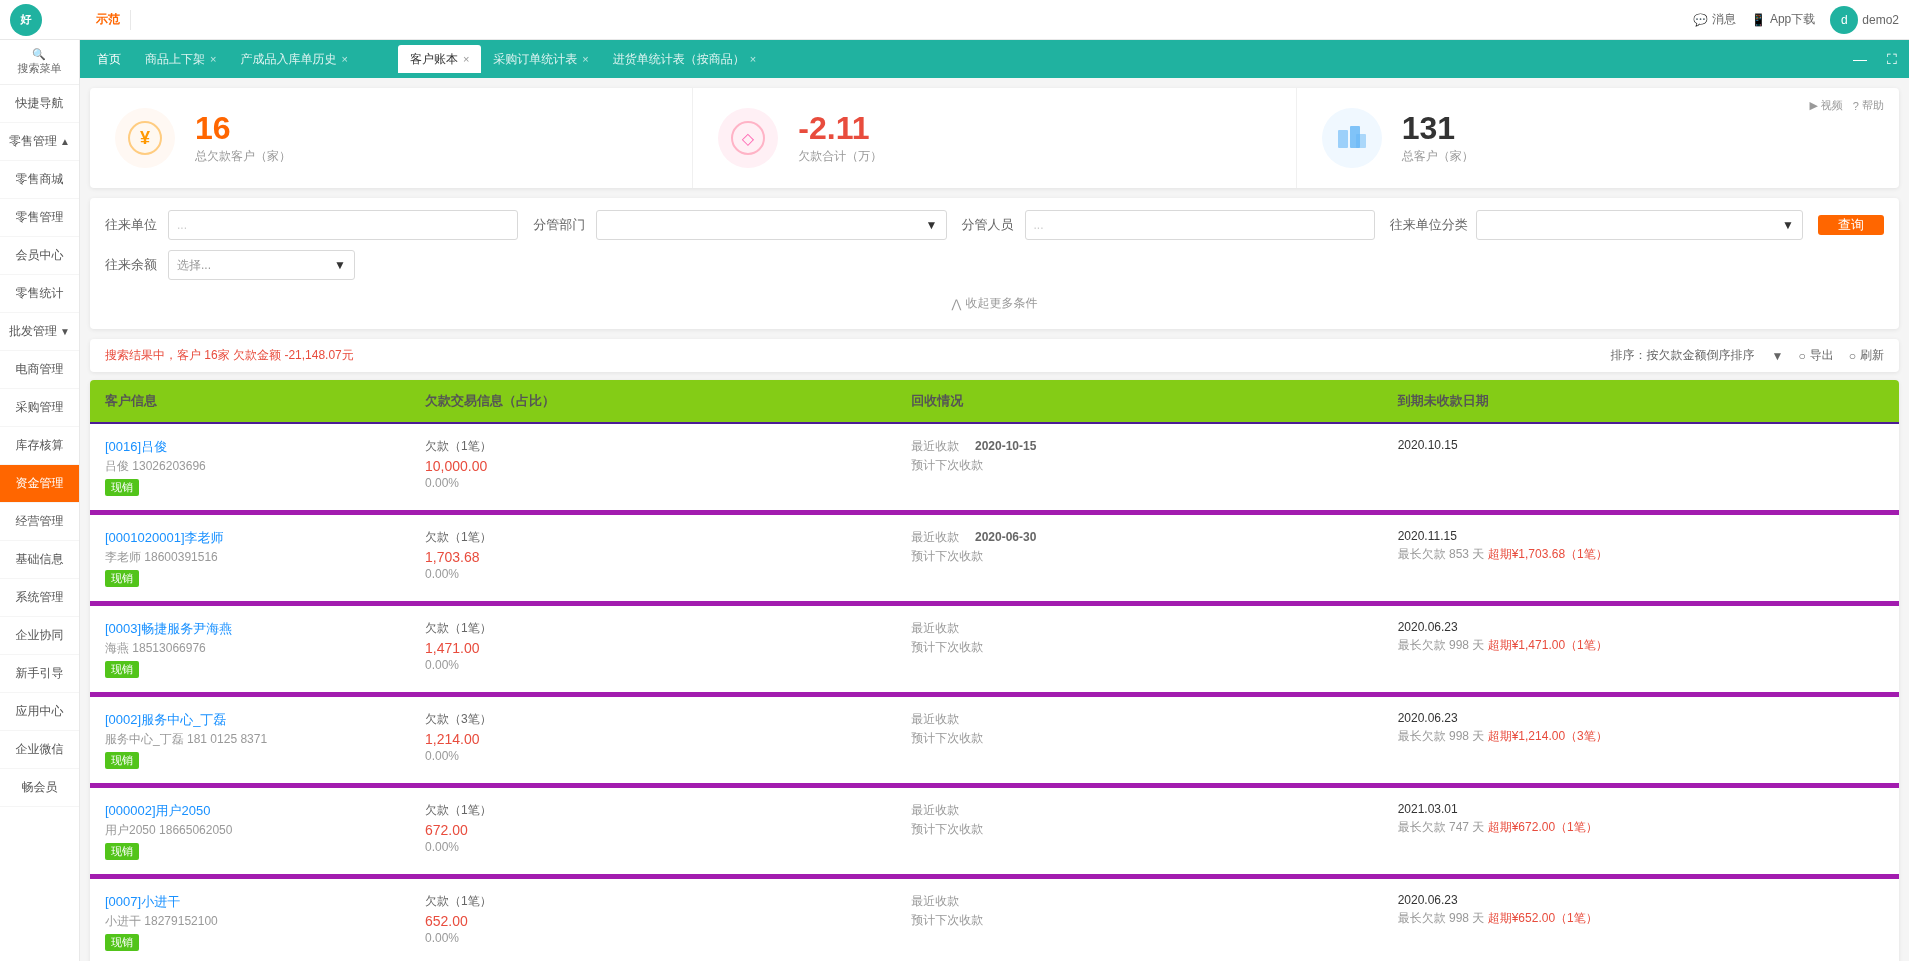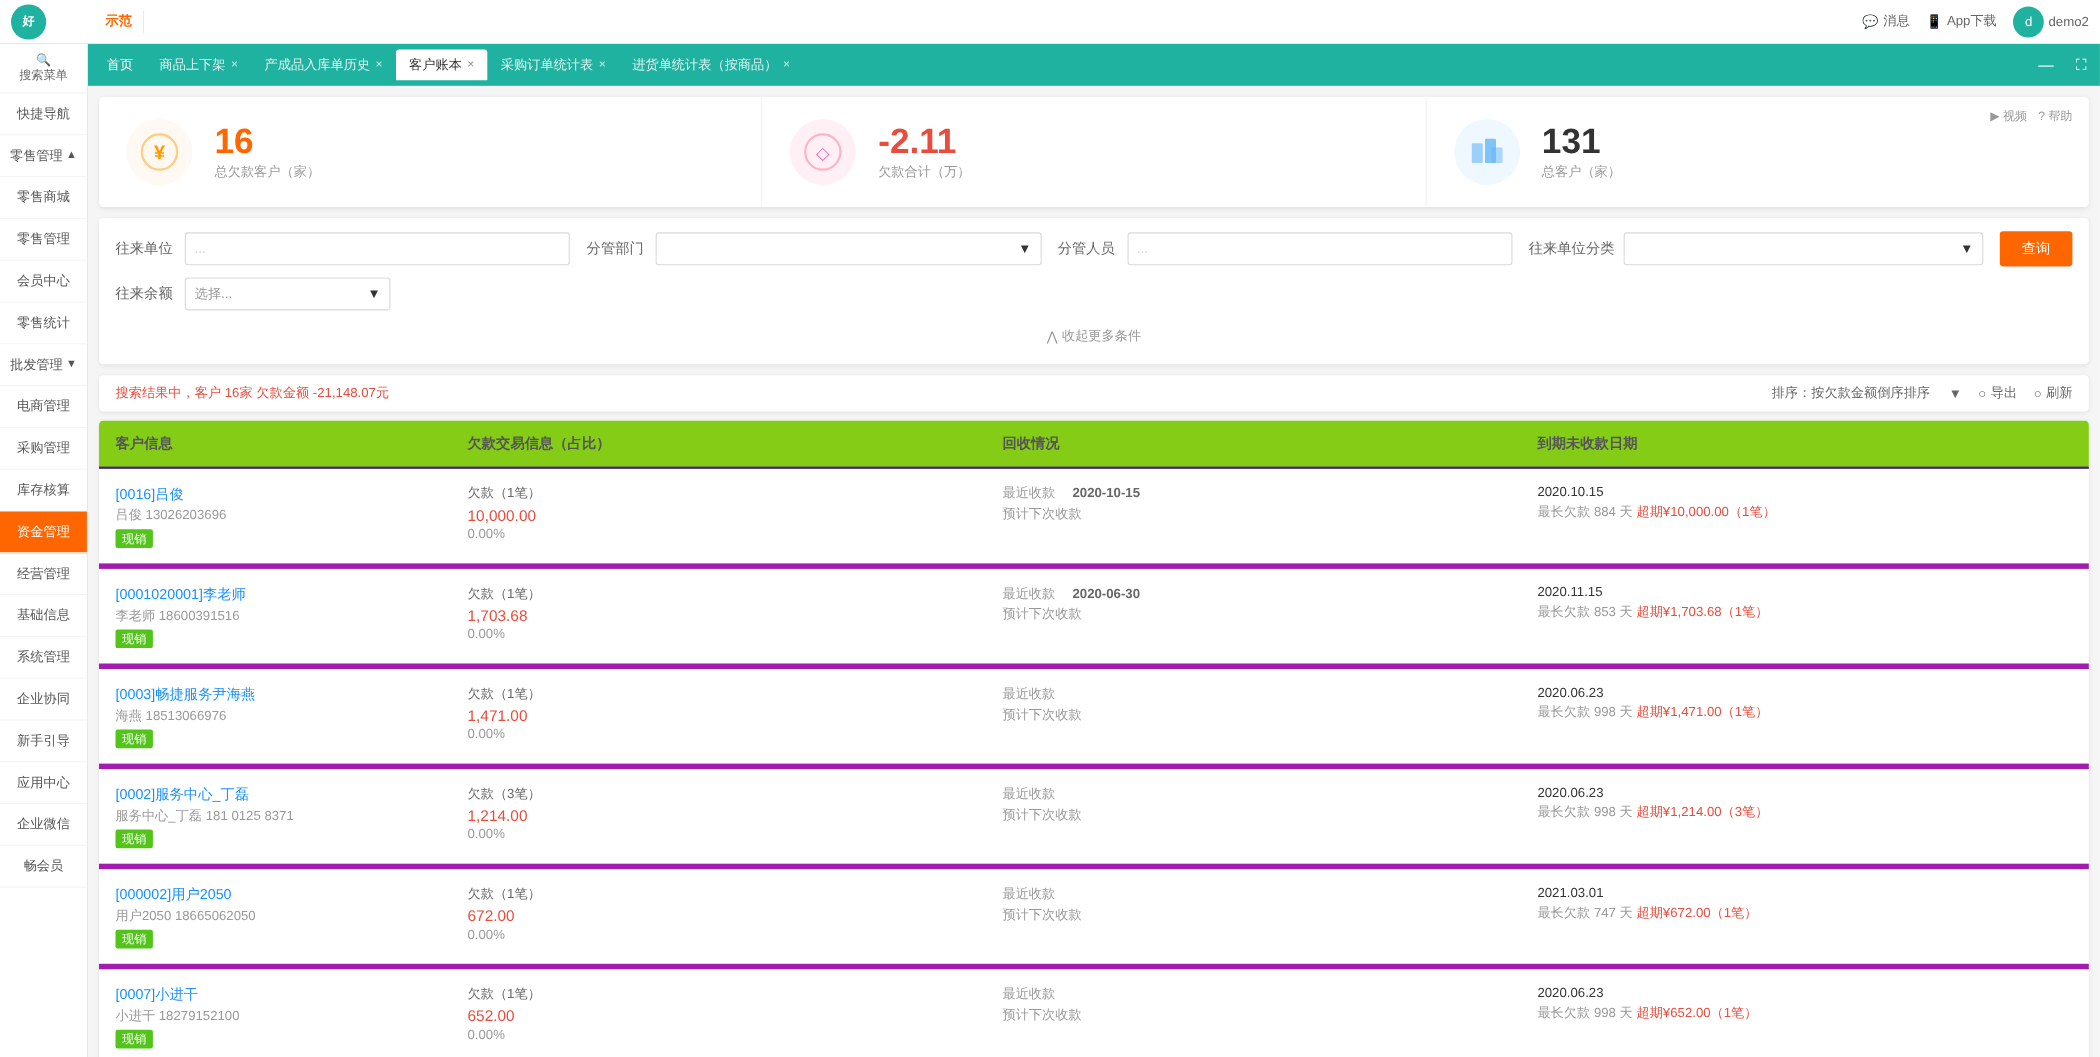"客户账本" .tab.active { margin-left: none -> 38px }
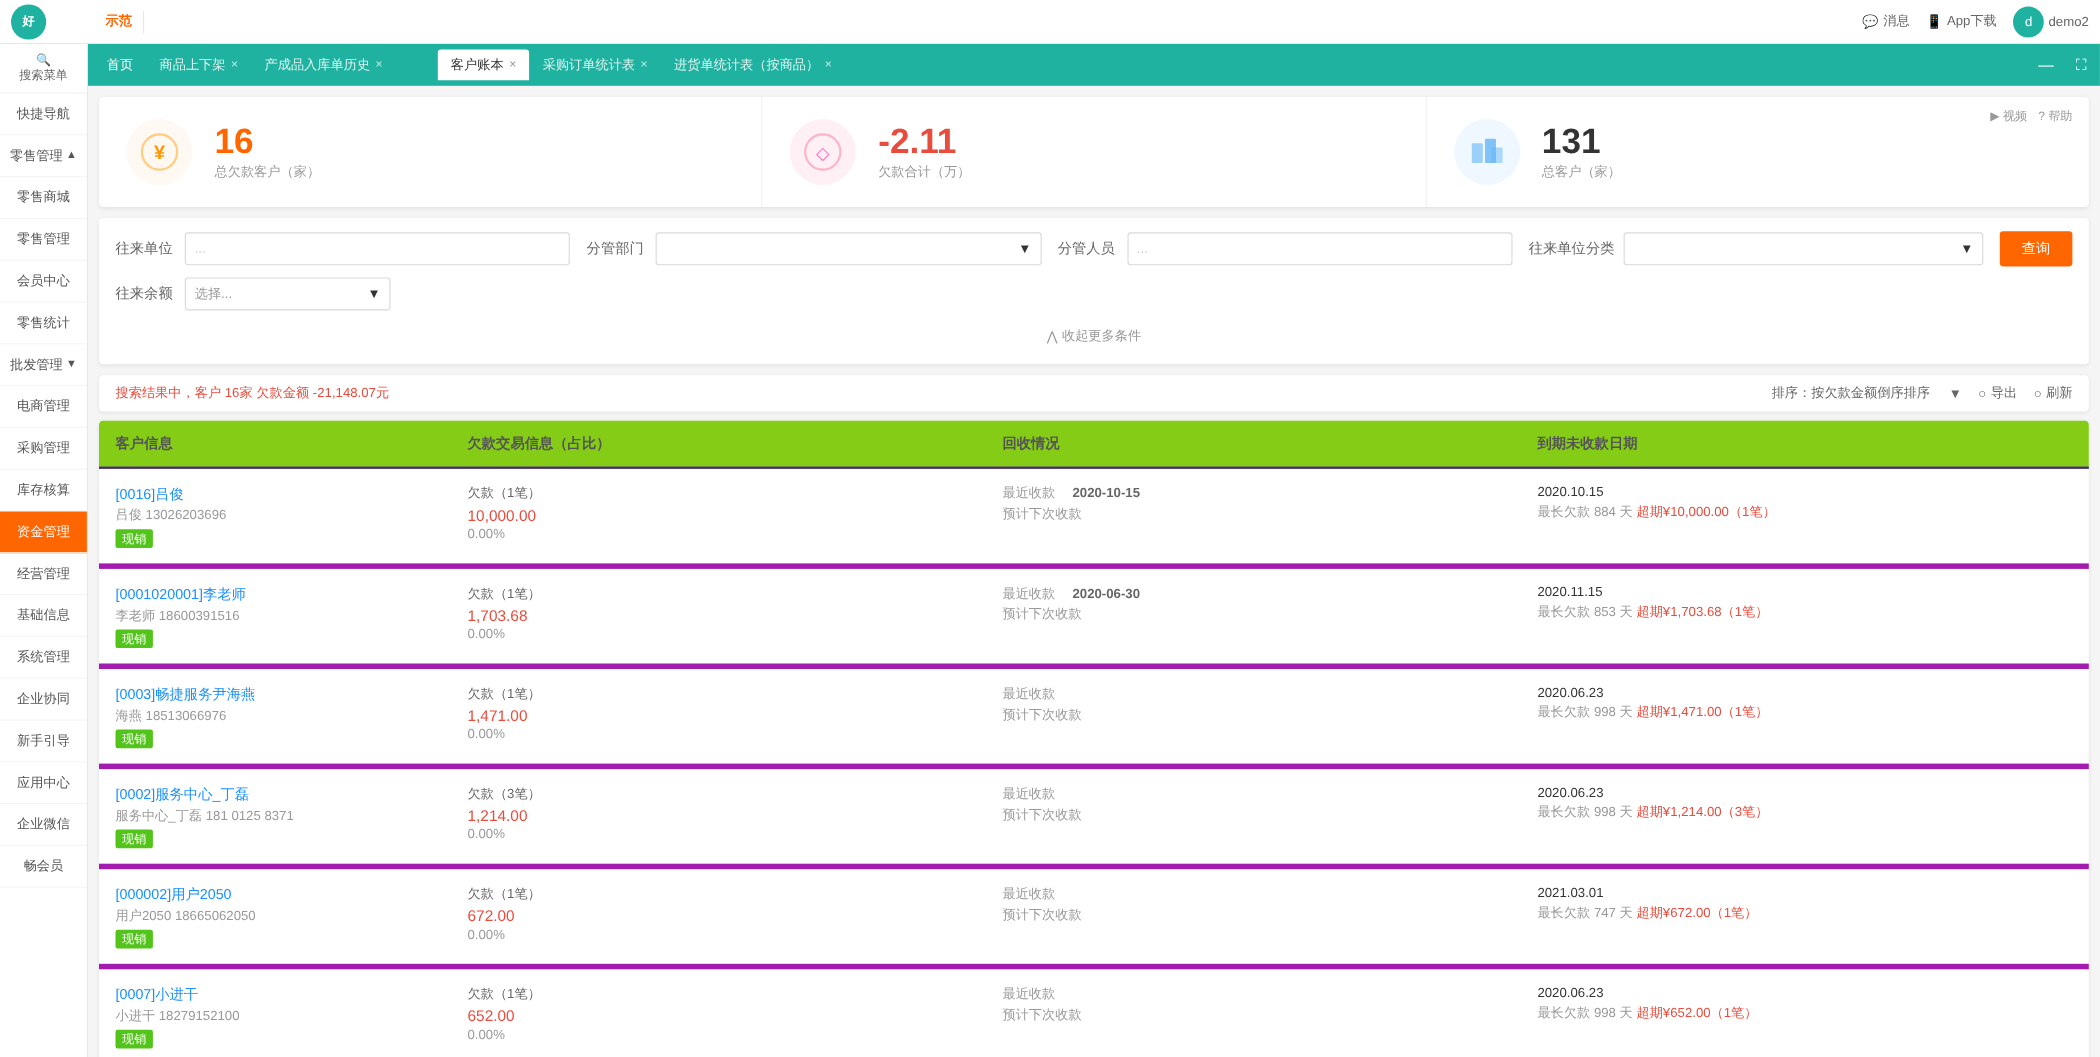"查询" .search-btn { height: 32px -> 20px }
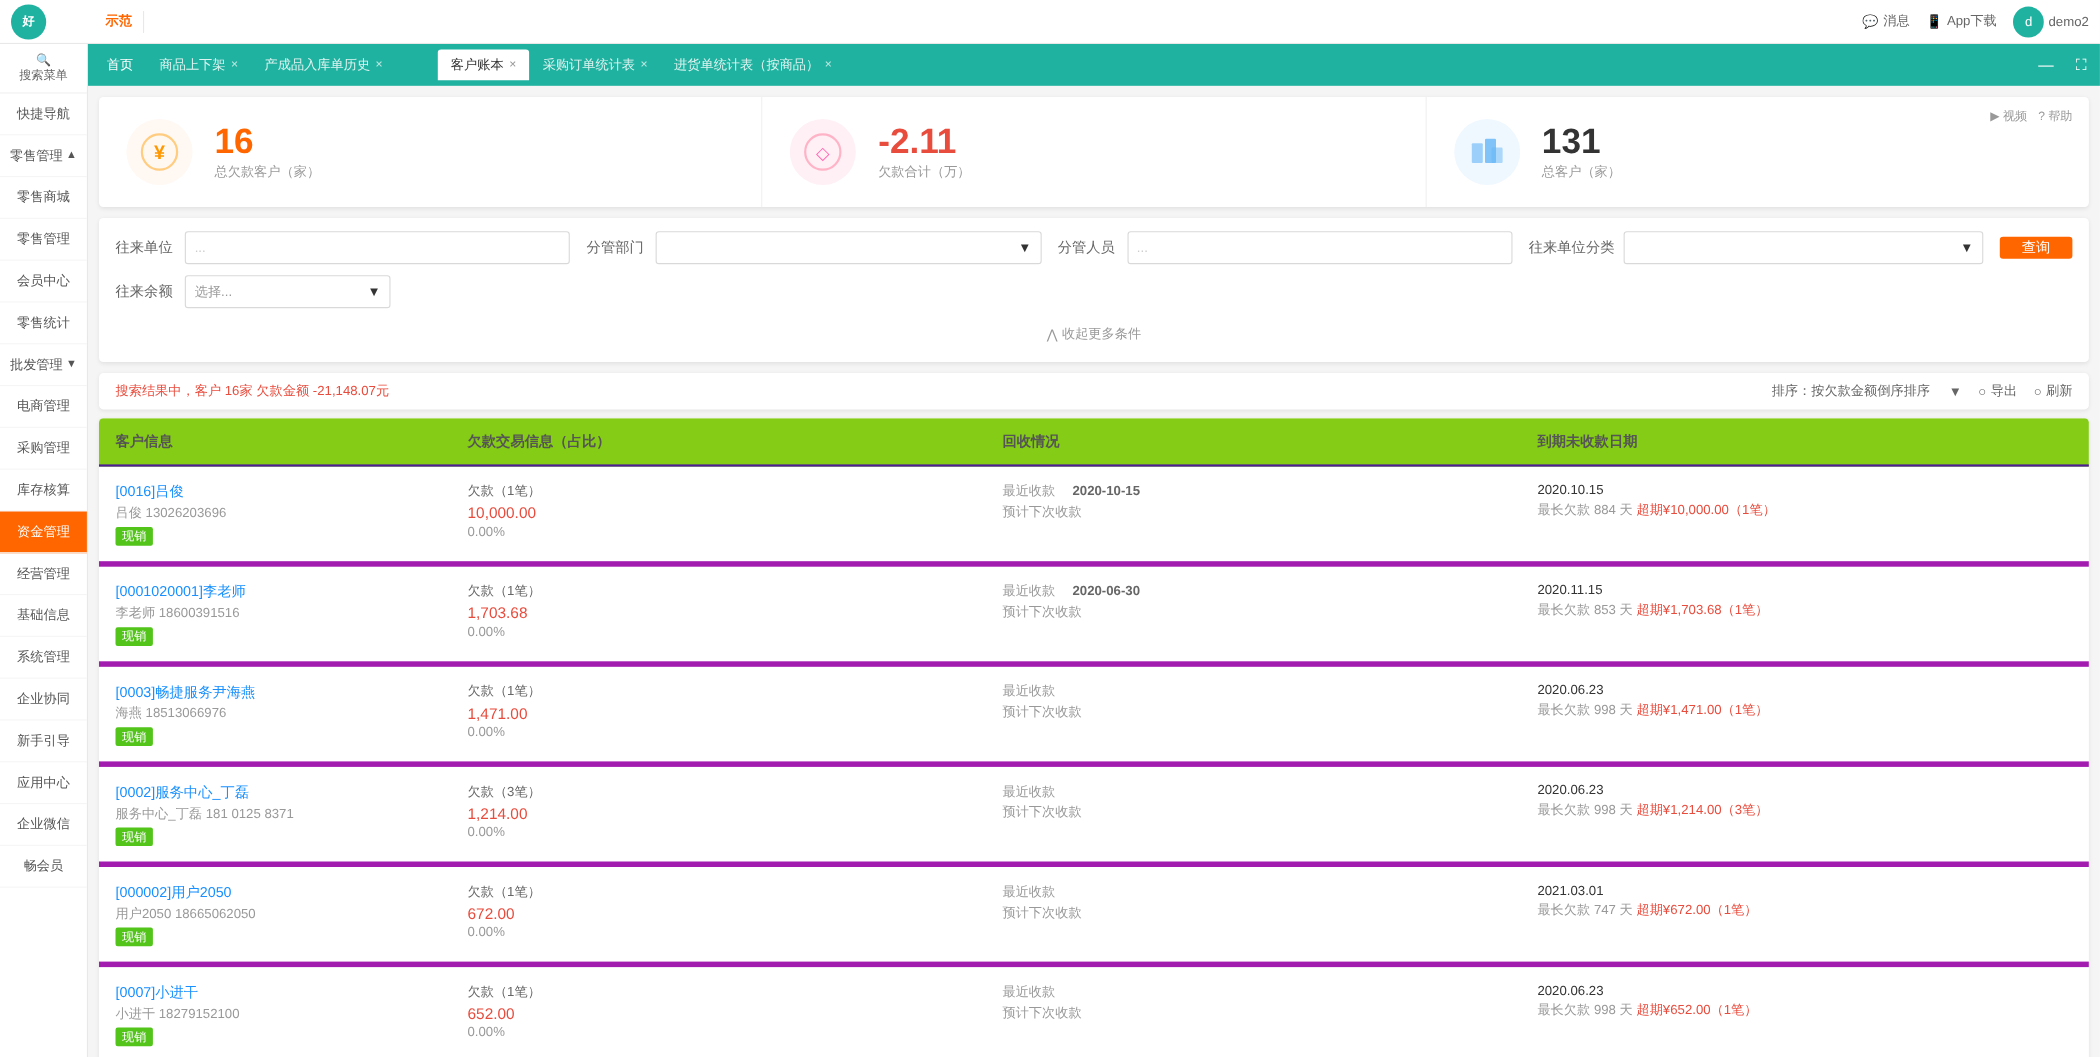"最长欠款 884 天 超期¥10,000.00（1笔）" div.overdue-days { html: <div>最长欠款 884 天 <span>超期¥10,000.00（1笔）</span></div> -> none }
